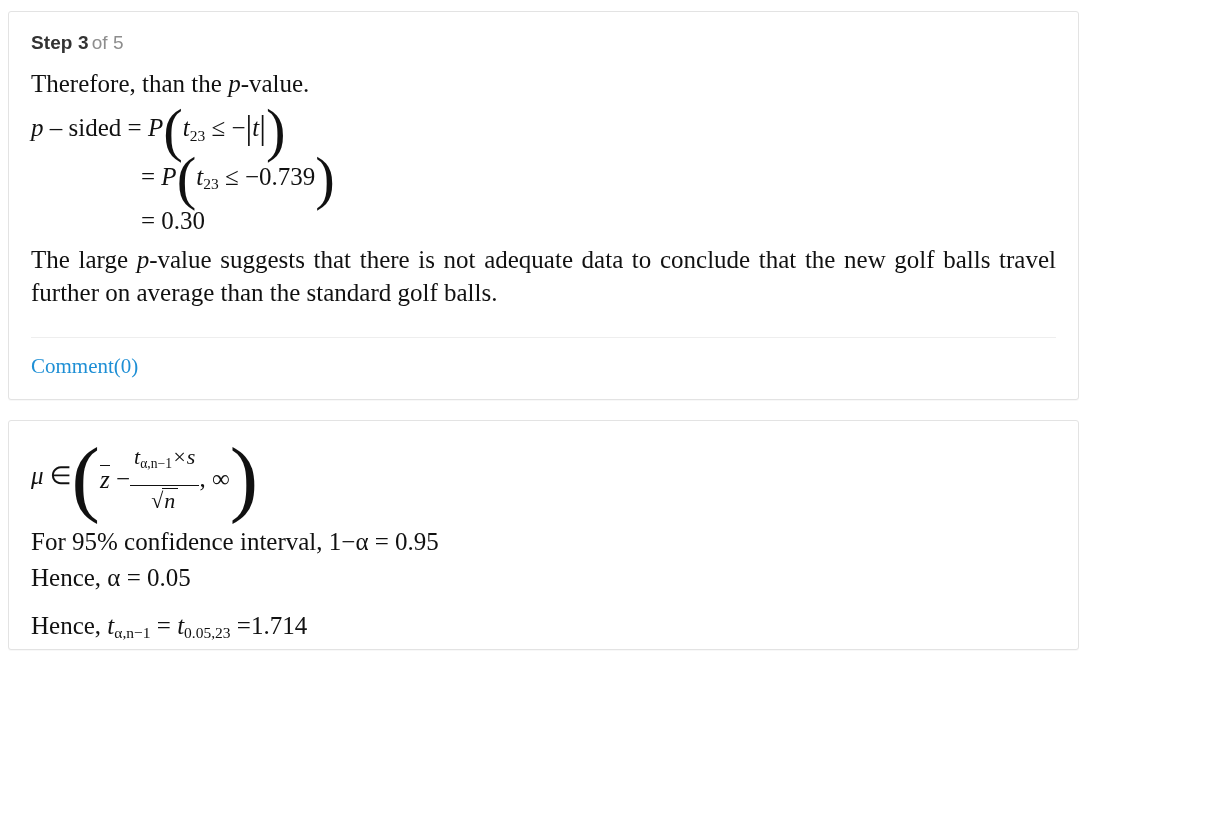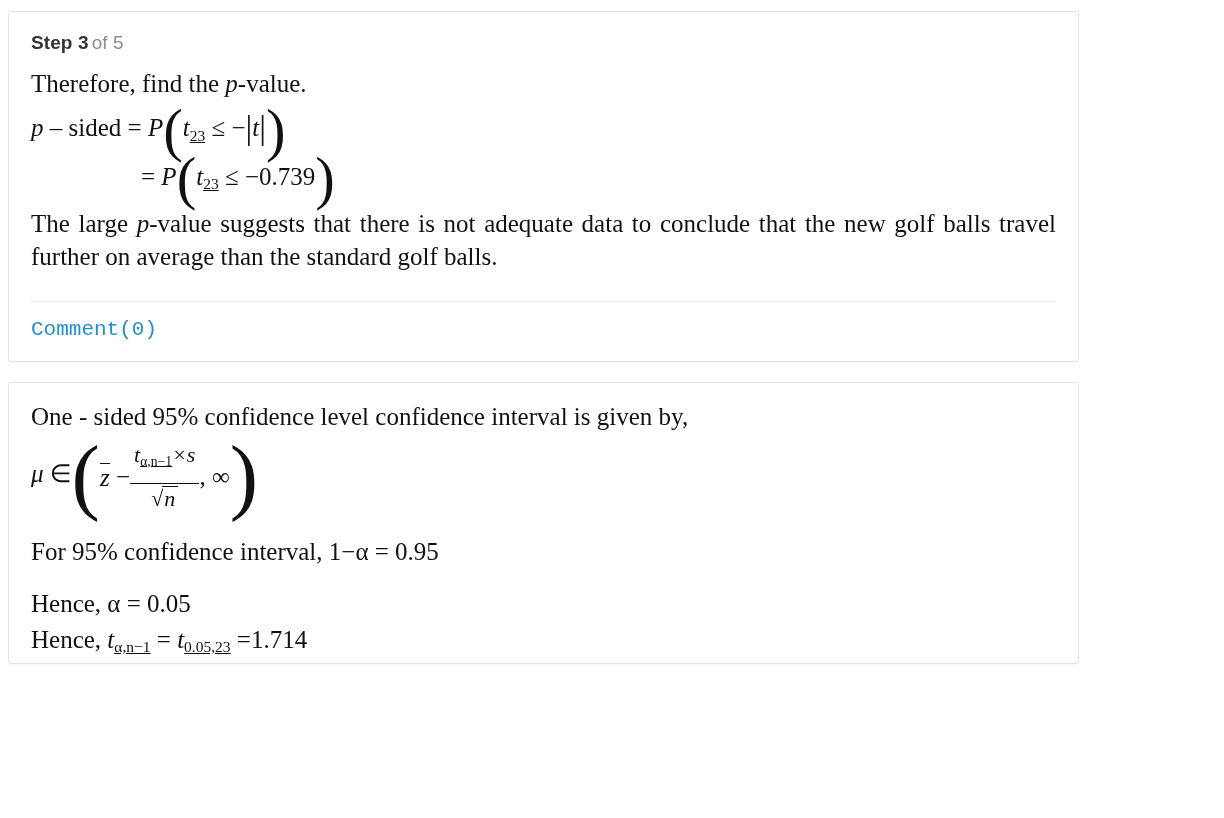"Therefore, find the" span { text: find -> than }
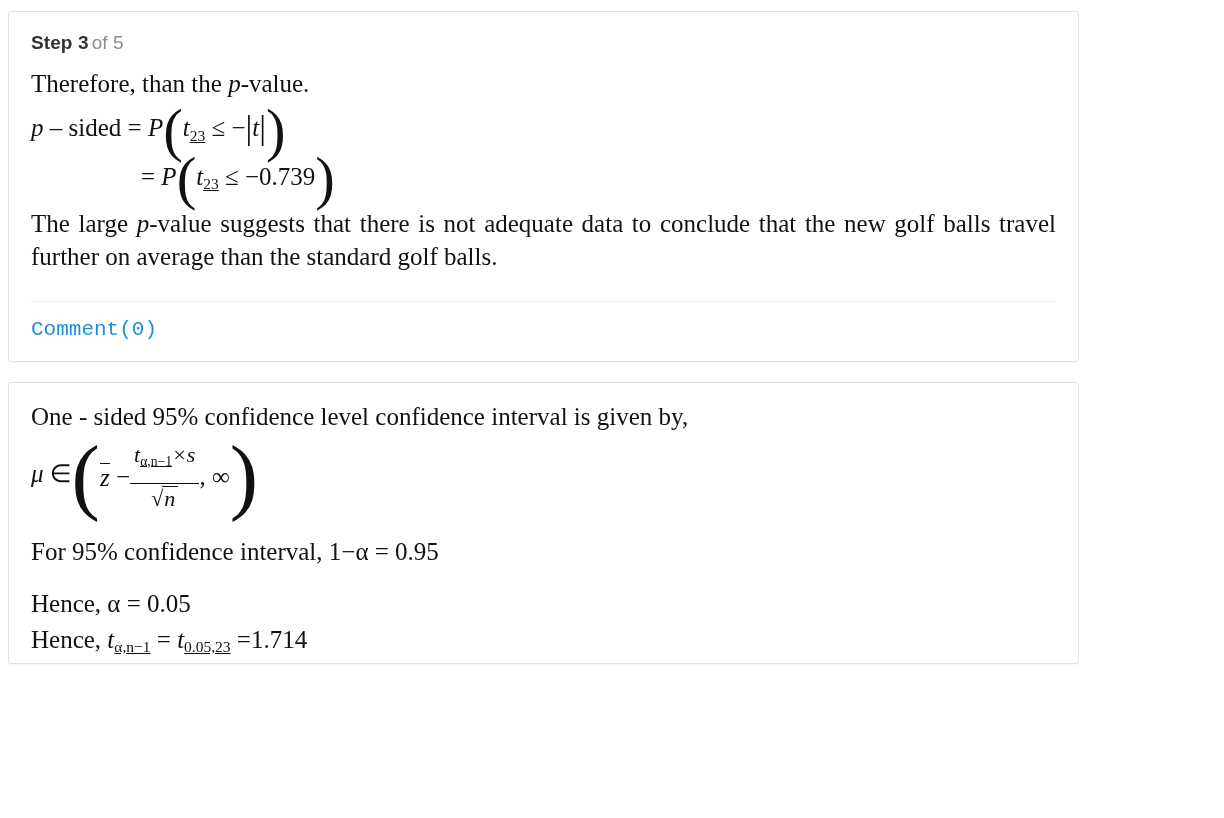"23" sub { text-decoration: underline -> none }
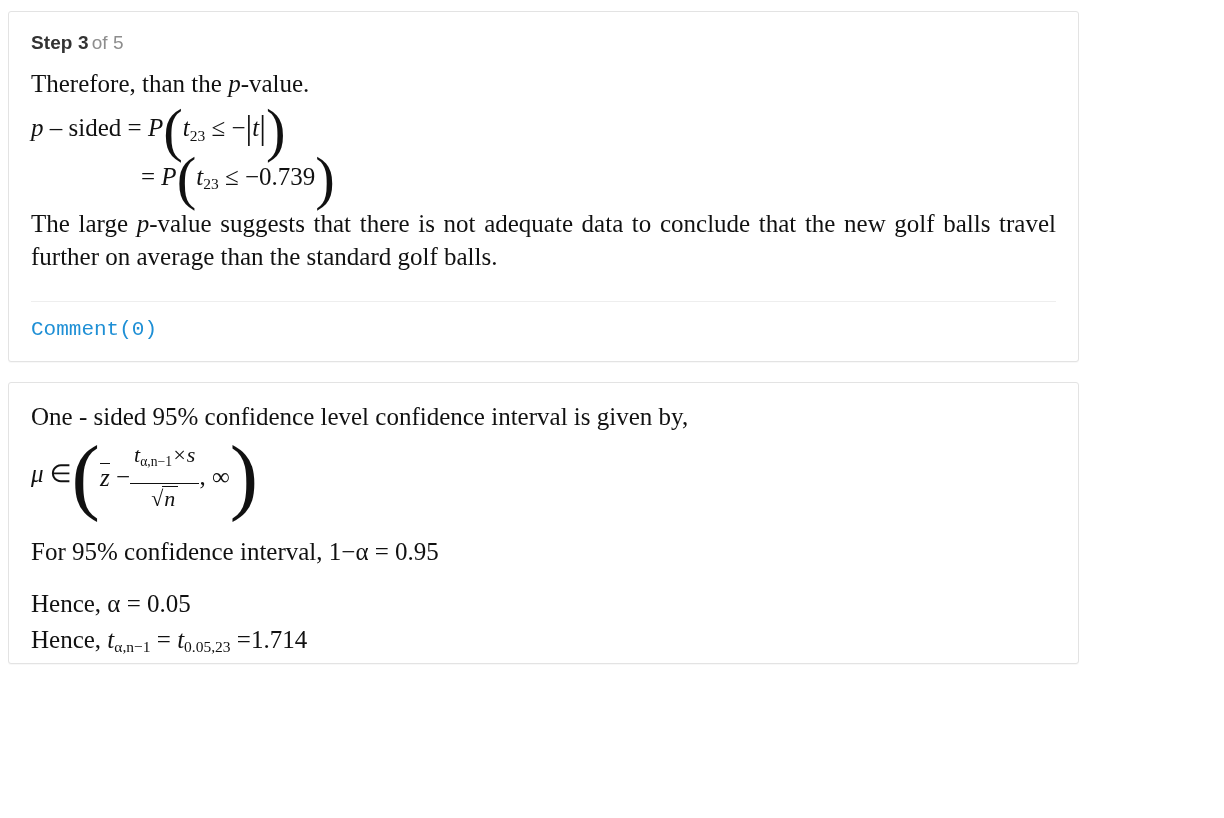"= 0.30" div.mathline { html: none -> <div> <span>= 0.30</span> </div> }
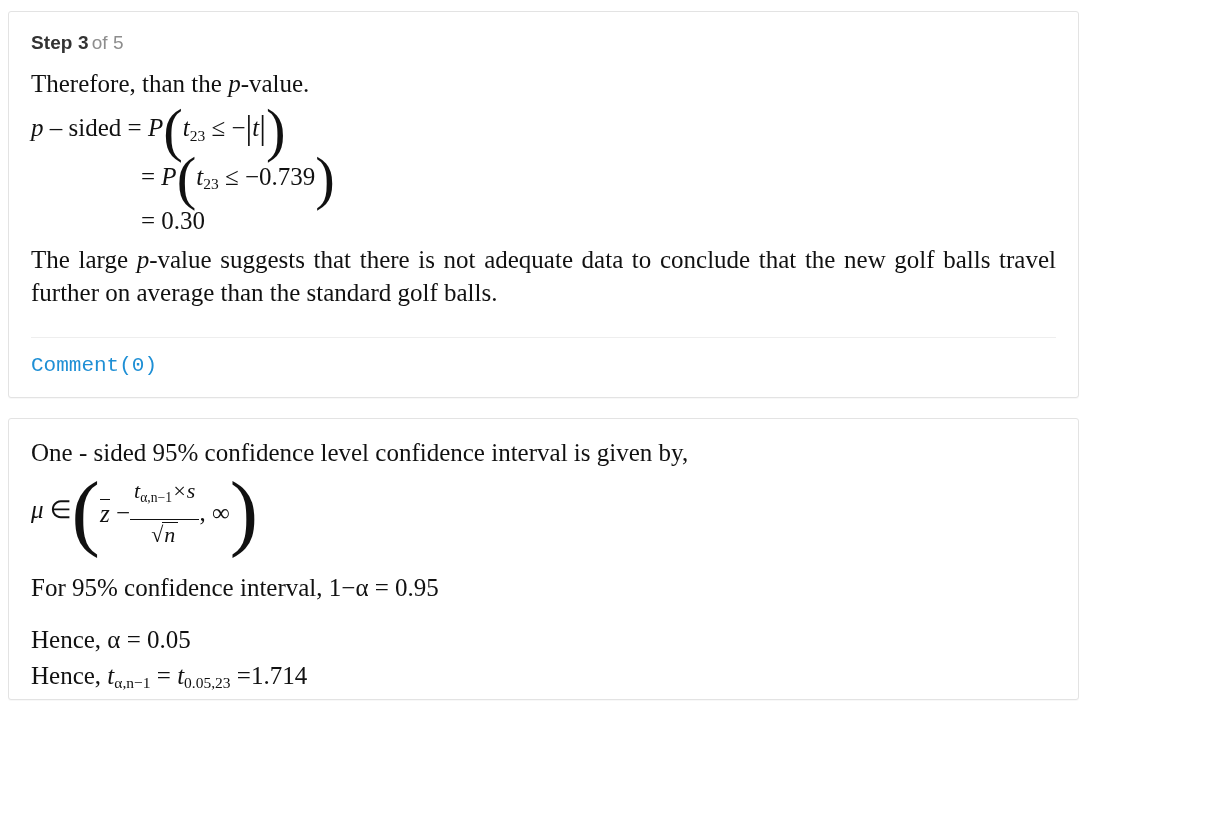"Comment(0)" .comment-link { font-family: Liberation Mono, monospace -> Liberation Serif, serif }
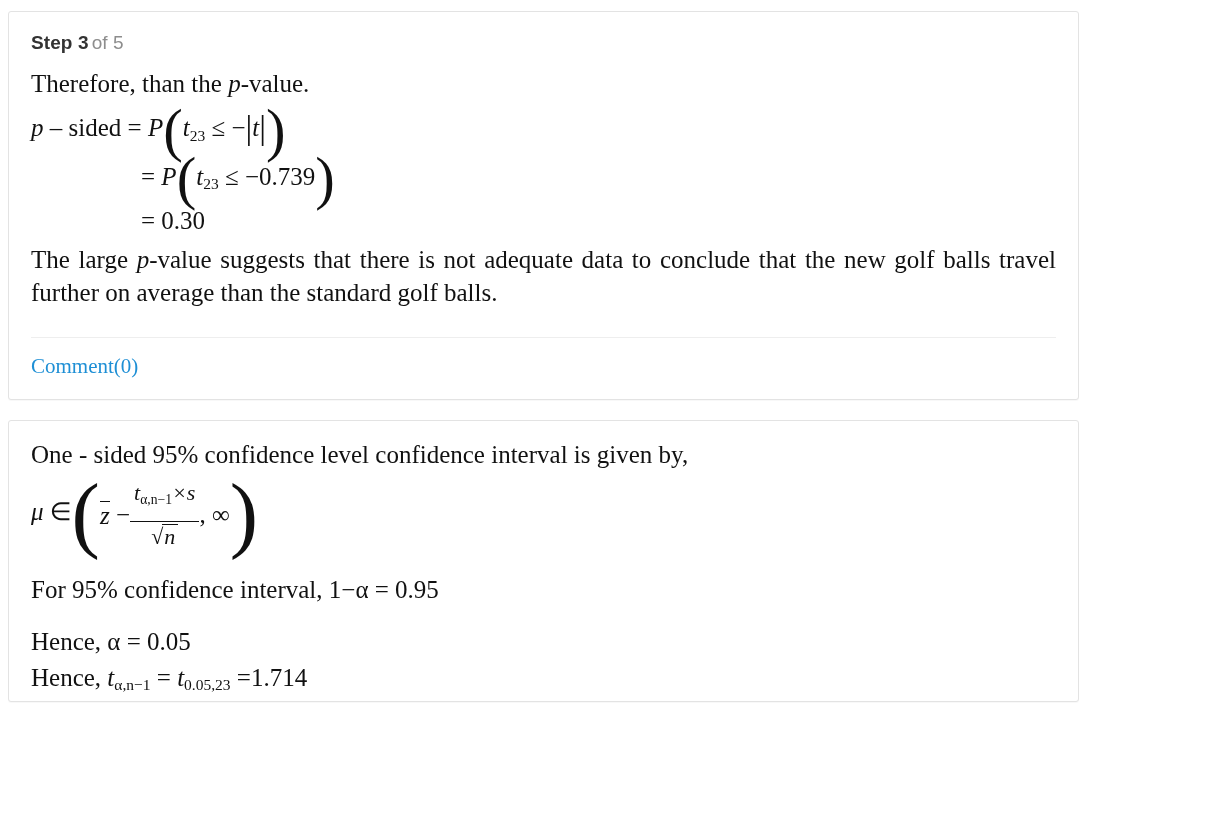"One - sided 95% confidence" div.mathline { html: <div> <span>One - sided 95% confidence level confidence interval is given by,</span> </div> -> none }
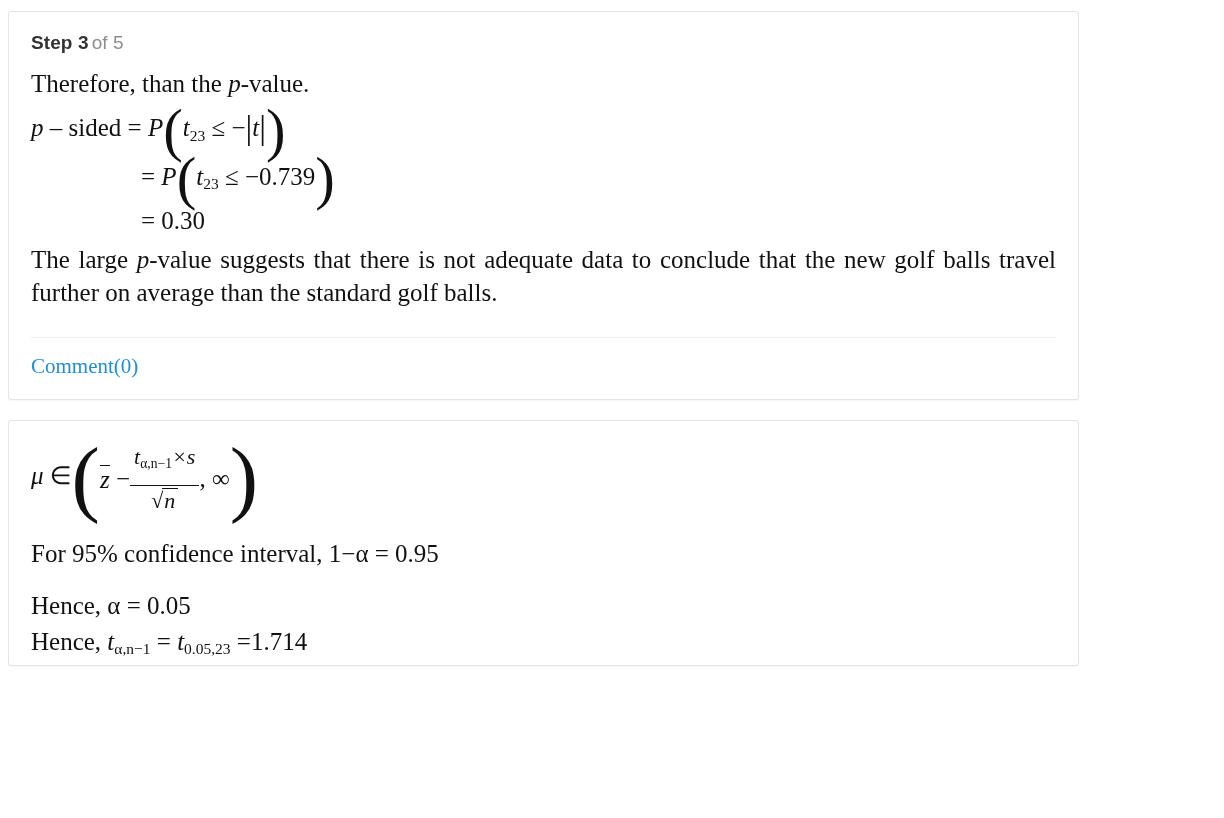"For 95% confidence interval, 1−α" div.mathline { margin-top: 26px -> 14px }
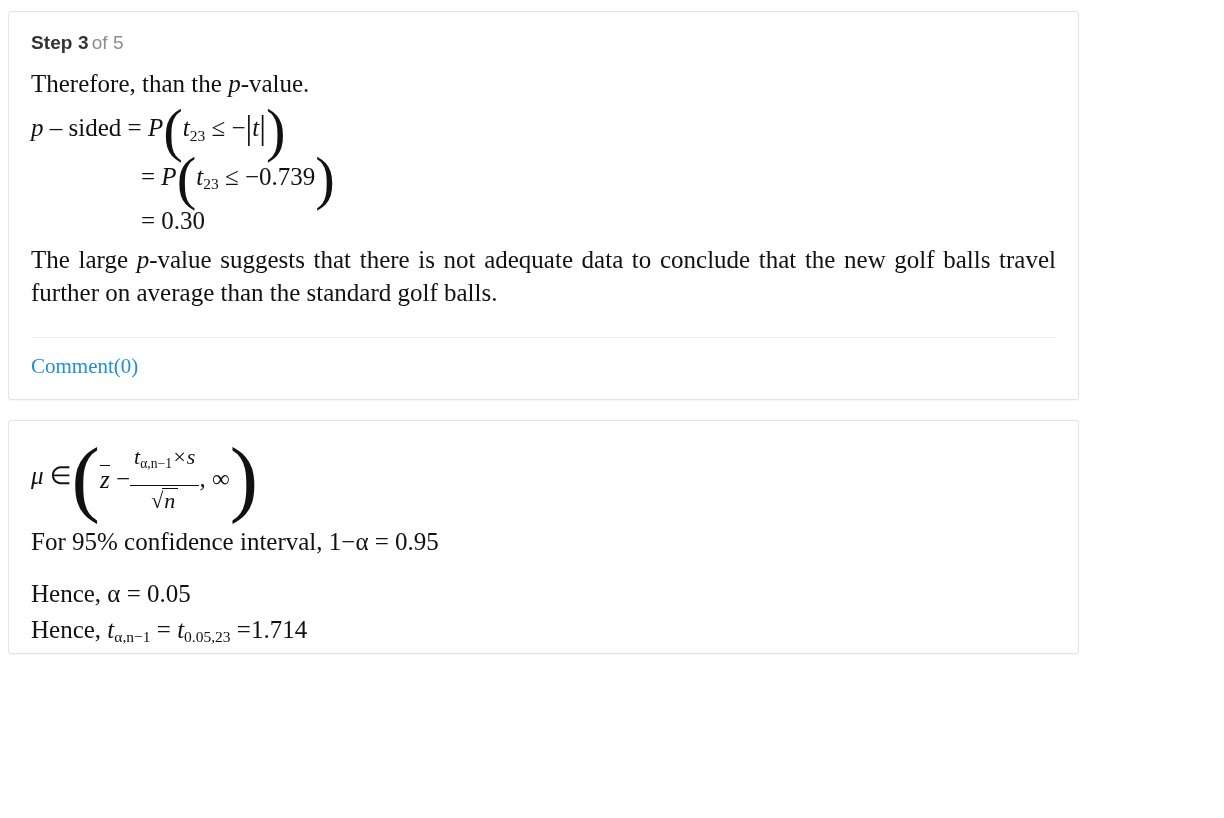"Hence, α = 0.05" div.mathline { margin-top: 20px -> 4px }
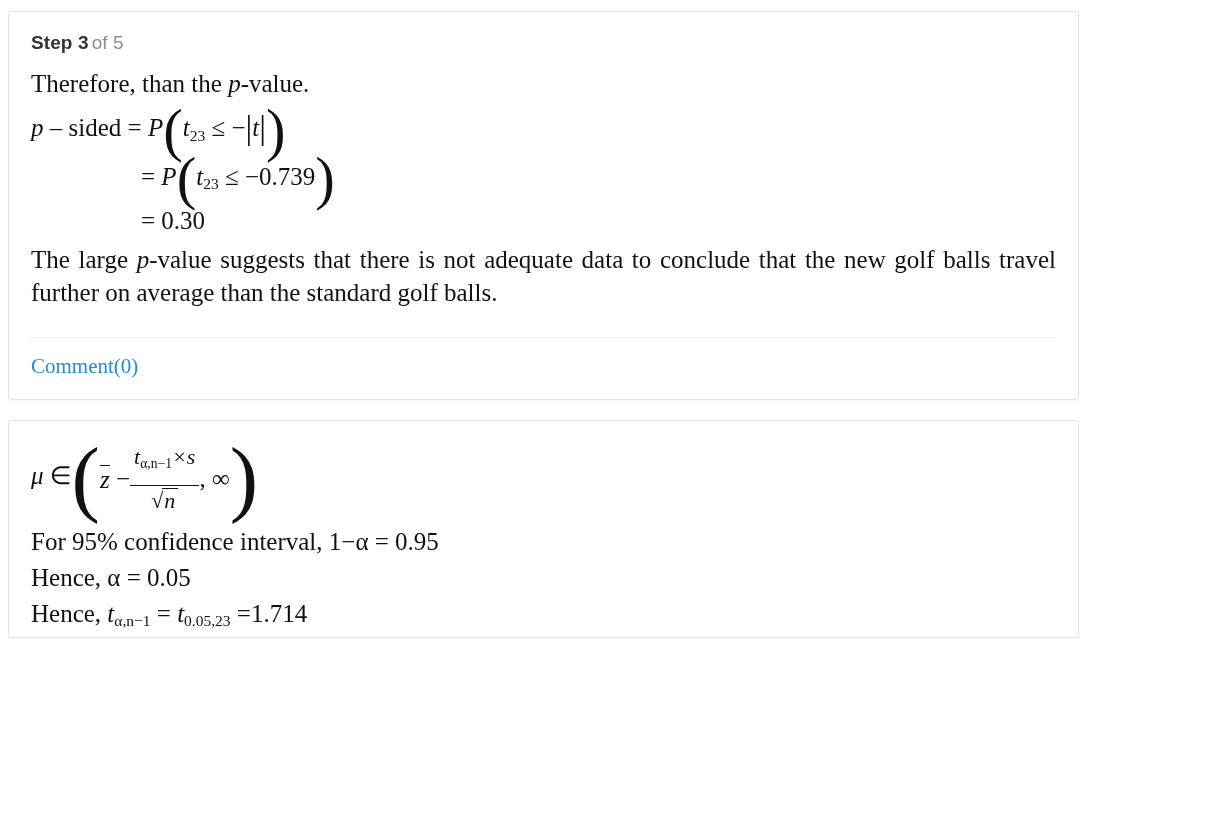"Hence, tα,n−1 = t0.05,23 =1.714" div.mathline { margin-top: 4px -> 16px }
